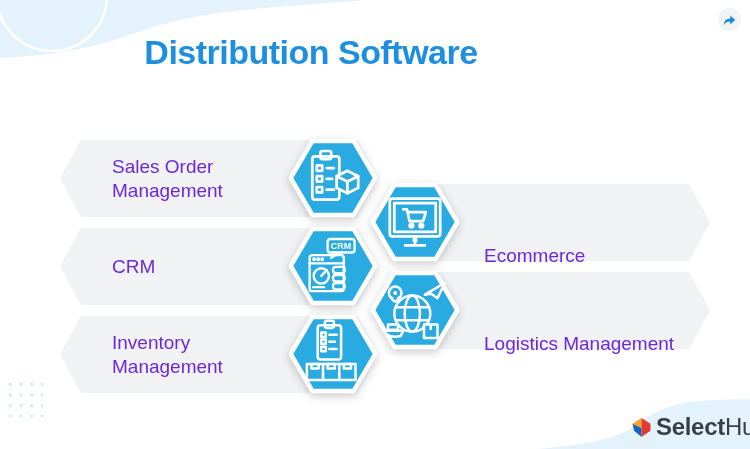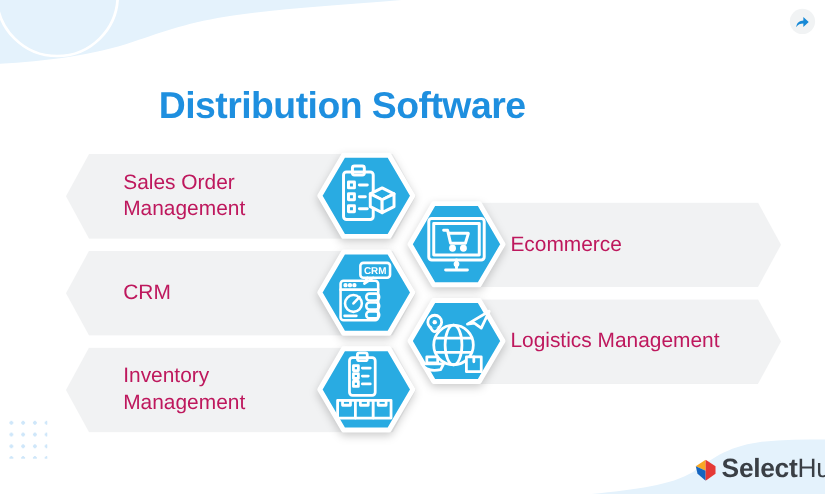"Distribution Software" .header { margin-top: 44px -> none }
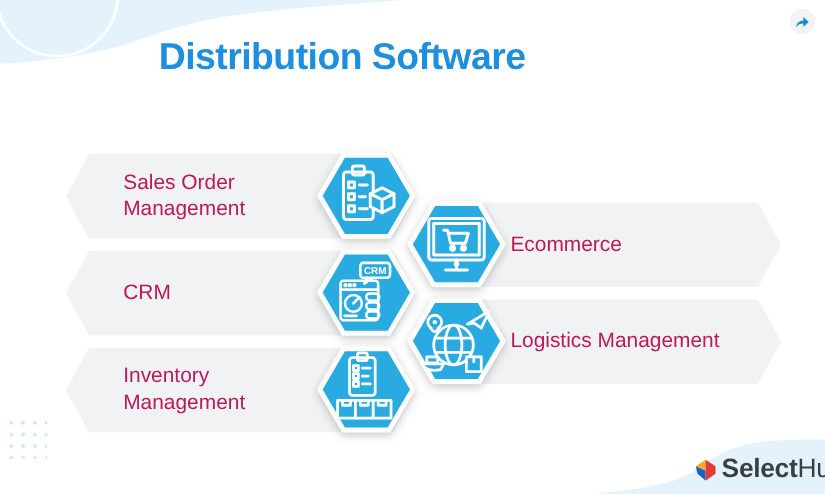"Sales Order Management" .label { color: #be185d -> #6d28d9 }
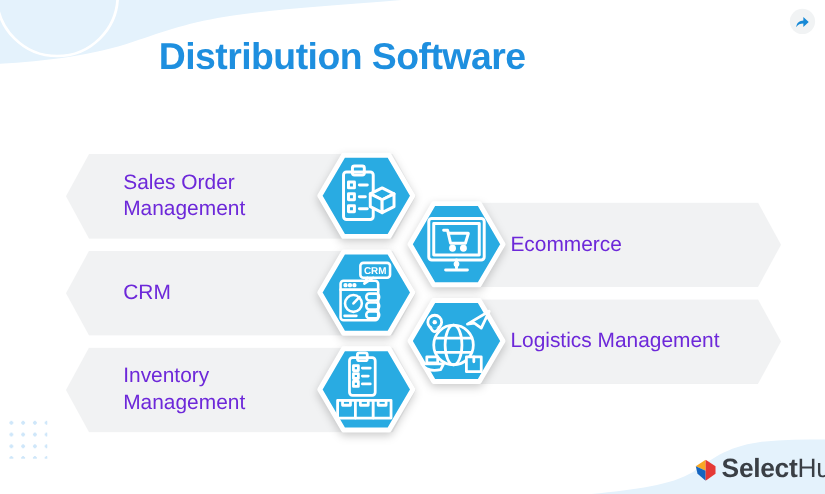"Ecommerce" .row-right .label { left: 92px -> 112px; margin-top: none -> 33px }
